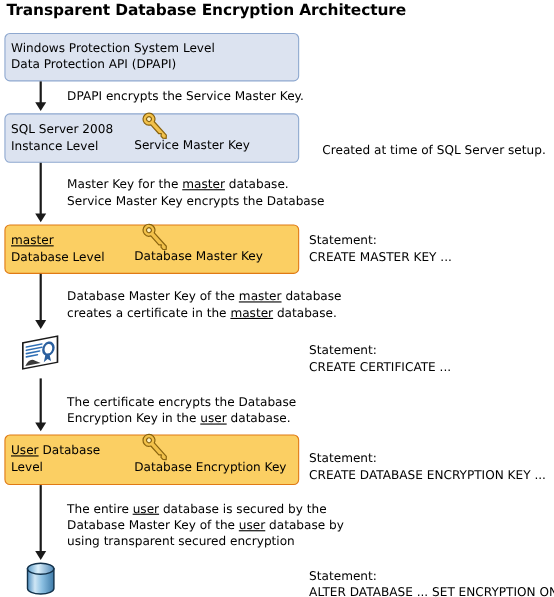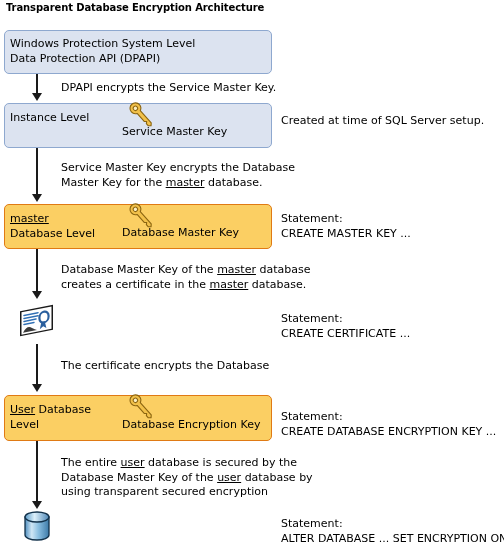"Transparent Database Encryption" .title { font-size: 10px -> 14px }
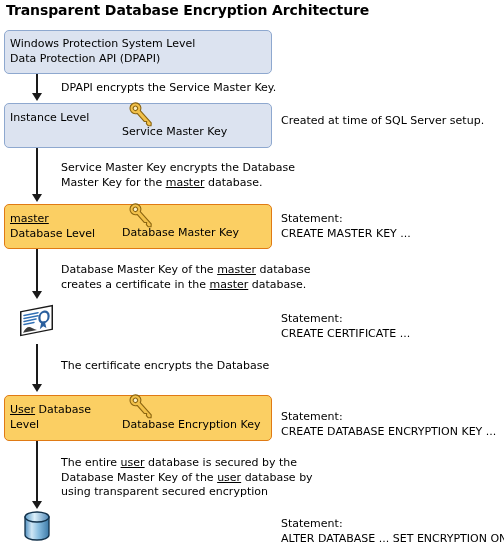"SQL Server 2008" div { html: none -> <div>SQL Server 2008</div> }
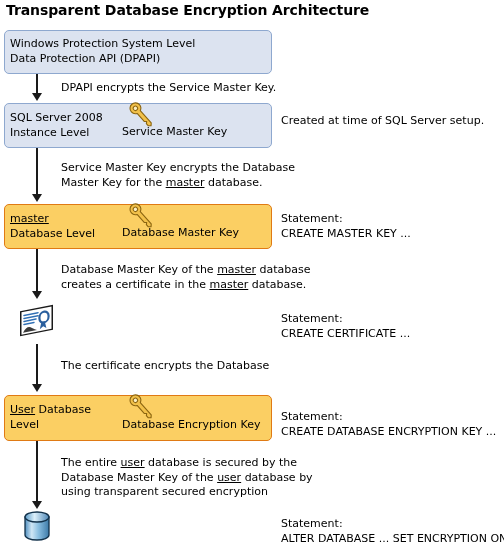"Created at time of SQL" div.sidelabel { margin-left: none -> 12px; top: 114px -> 130px }
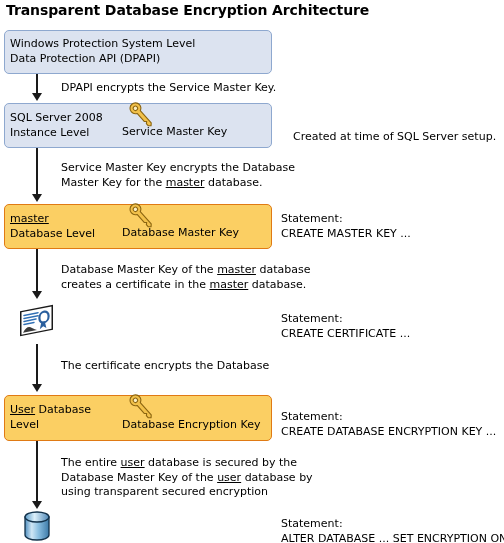"Service Master Key encrypts the" div { order: before "Master Key for the master" -> after "Master Key for the master" }
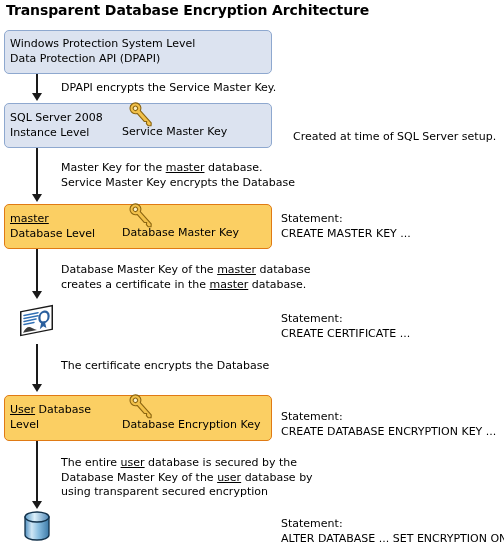"Encryption Key in the user" div { html: none -> <div>Encryption Key in the <u>user</u> database.</div> }
